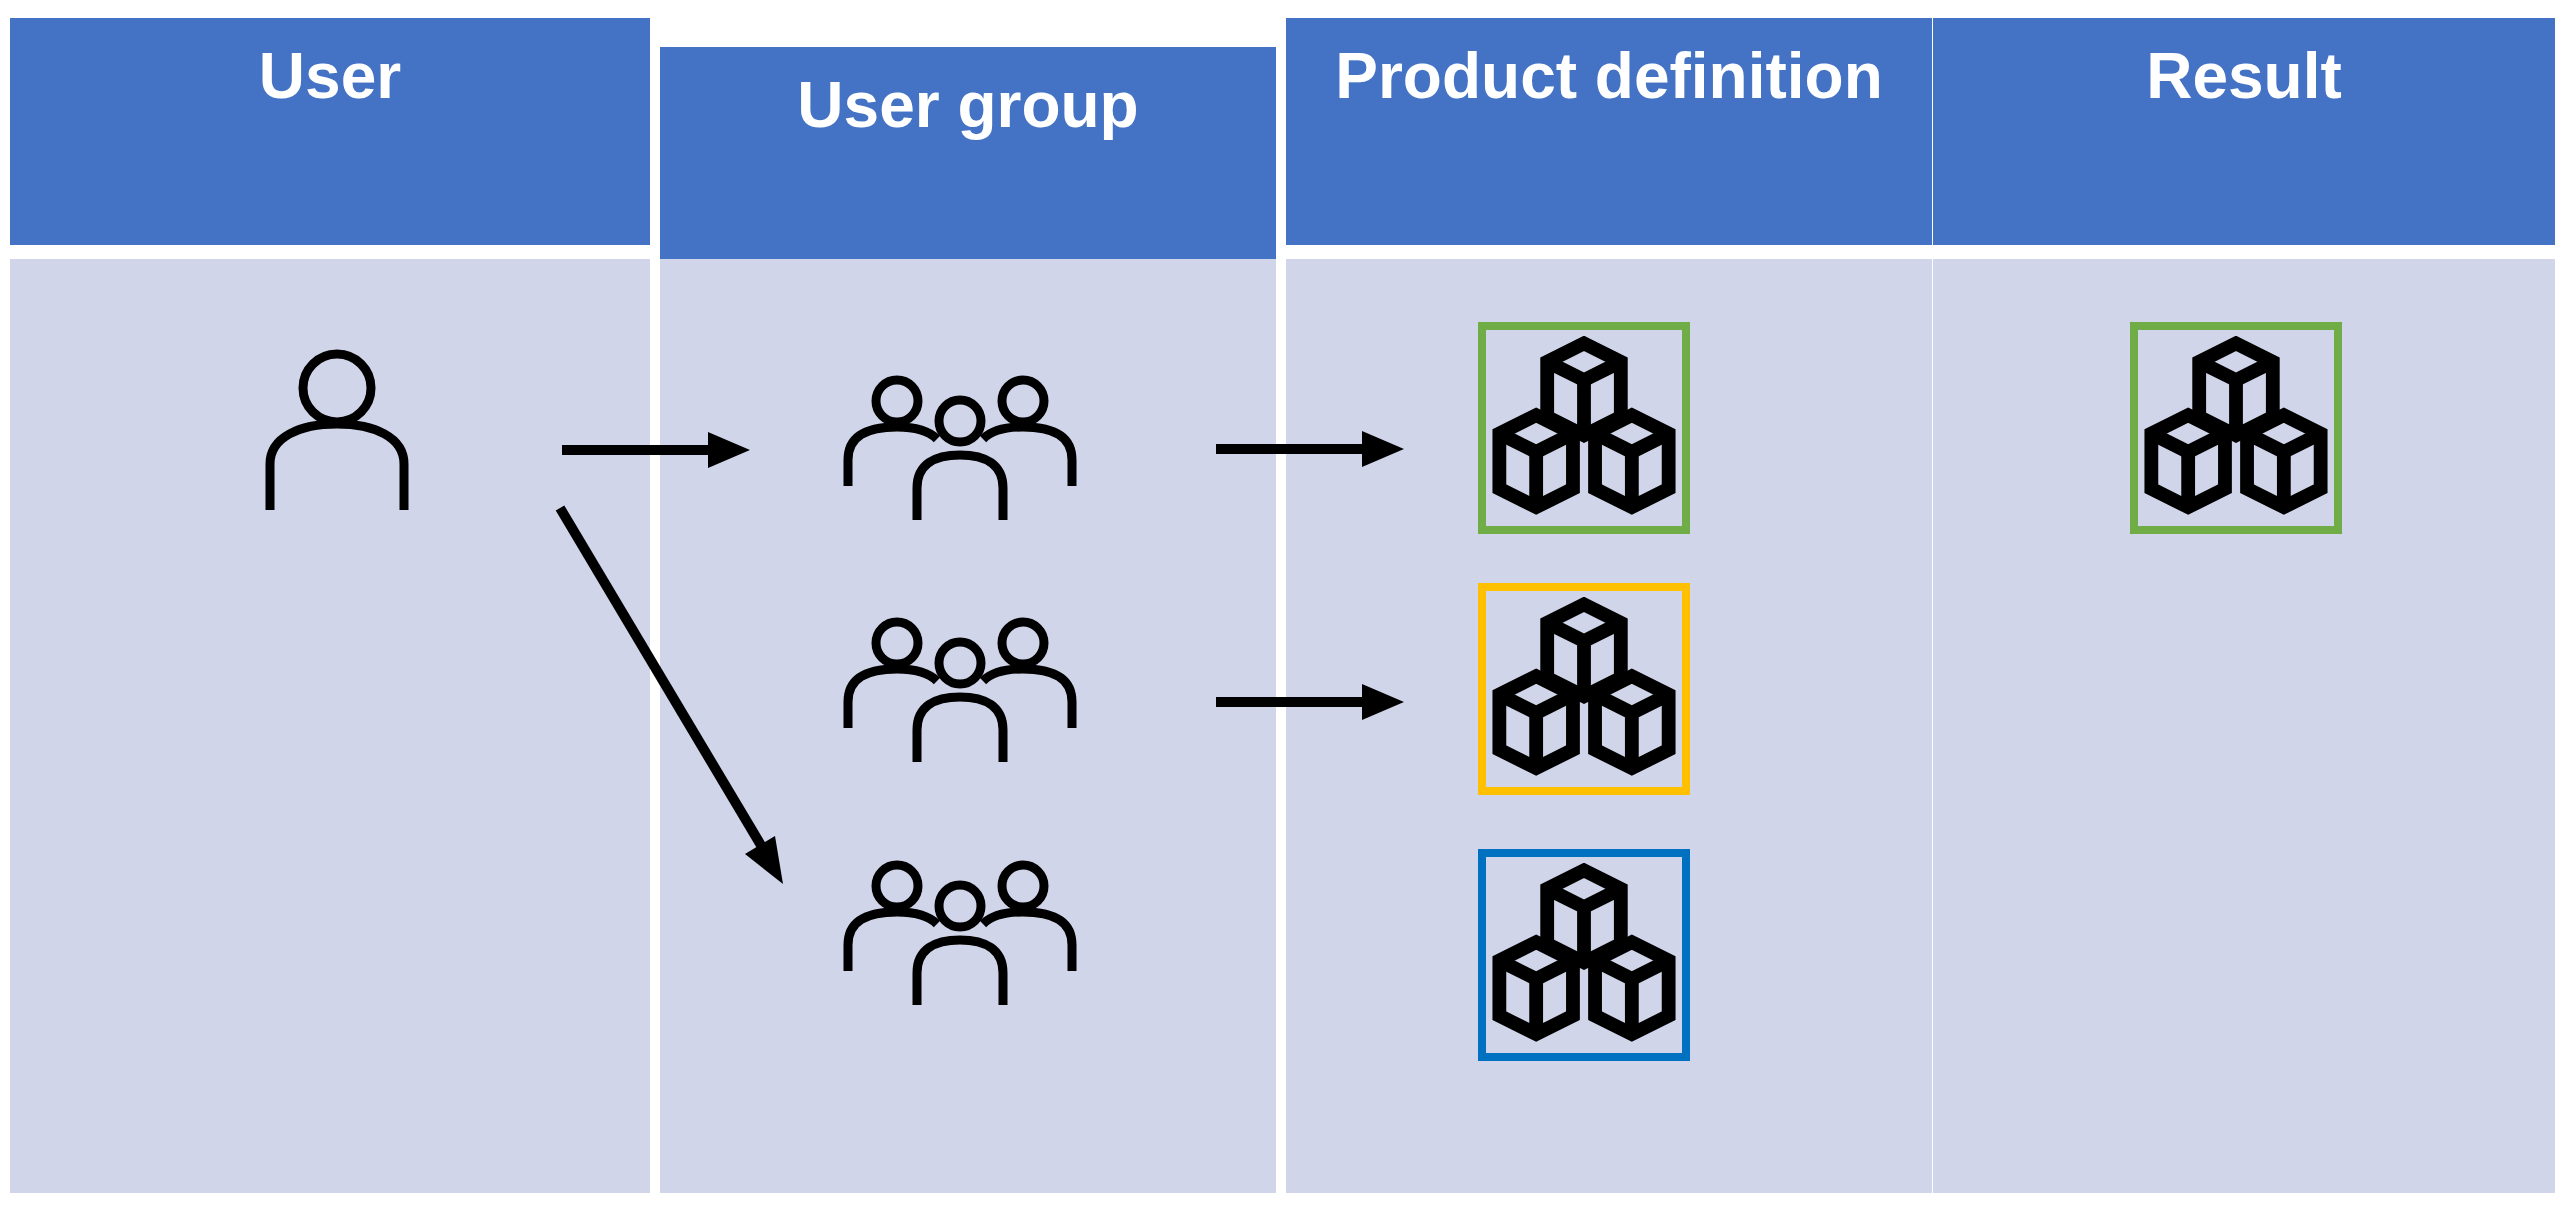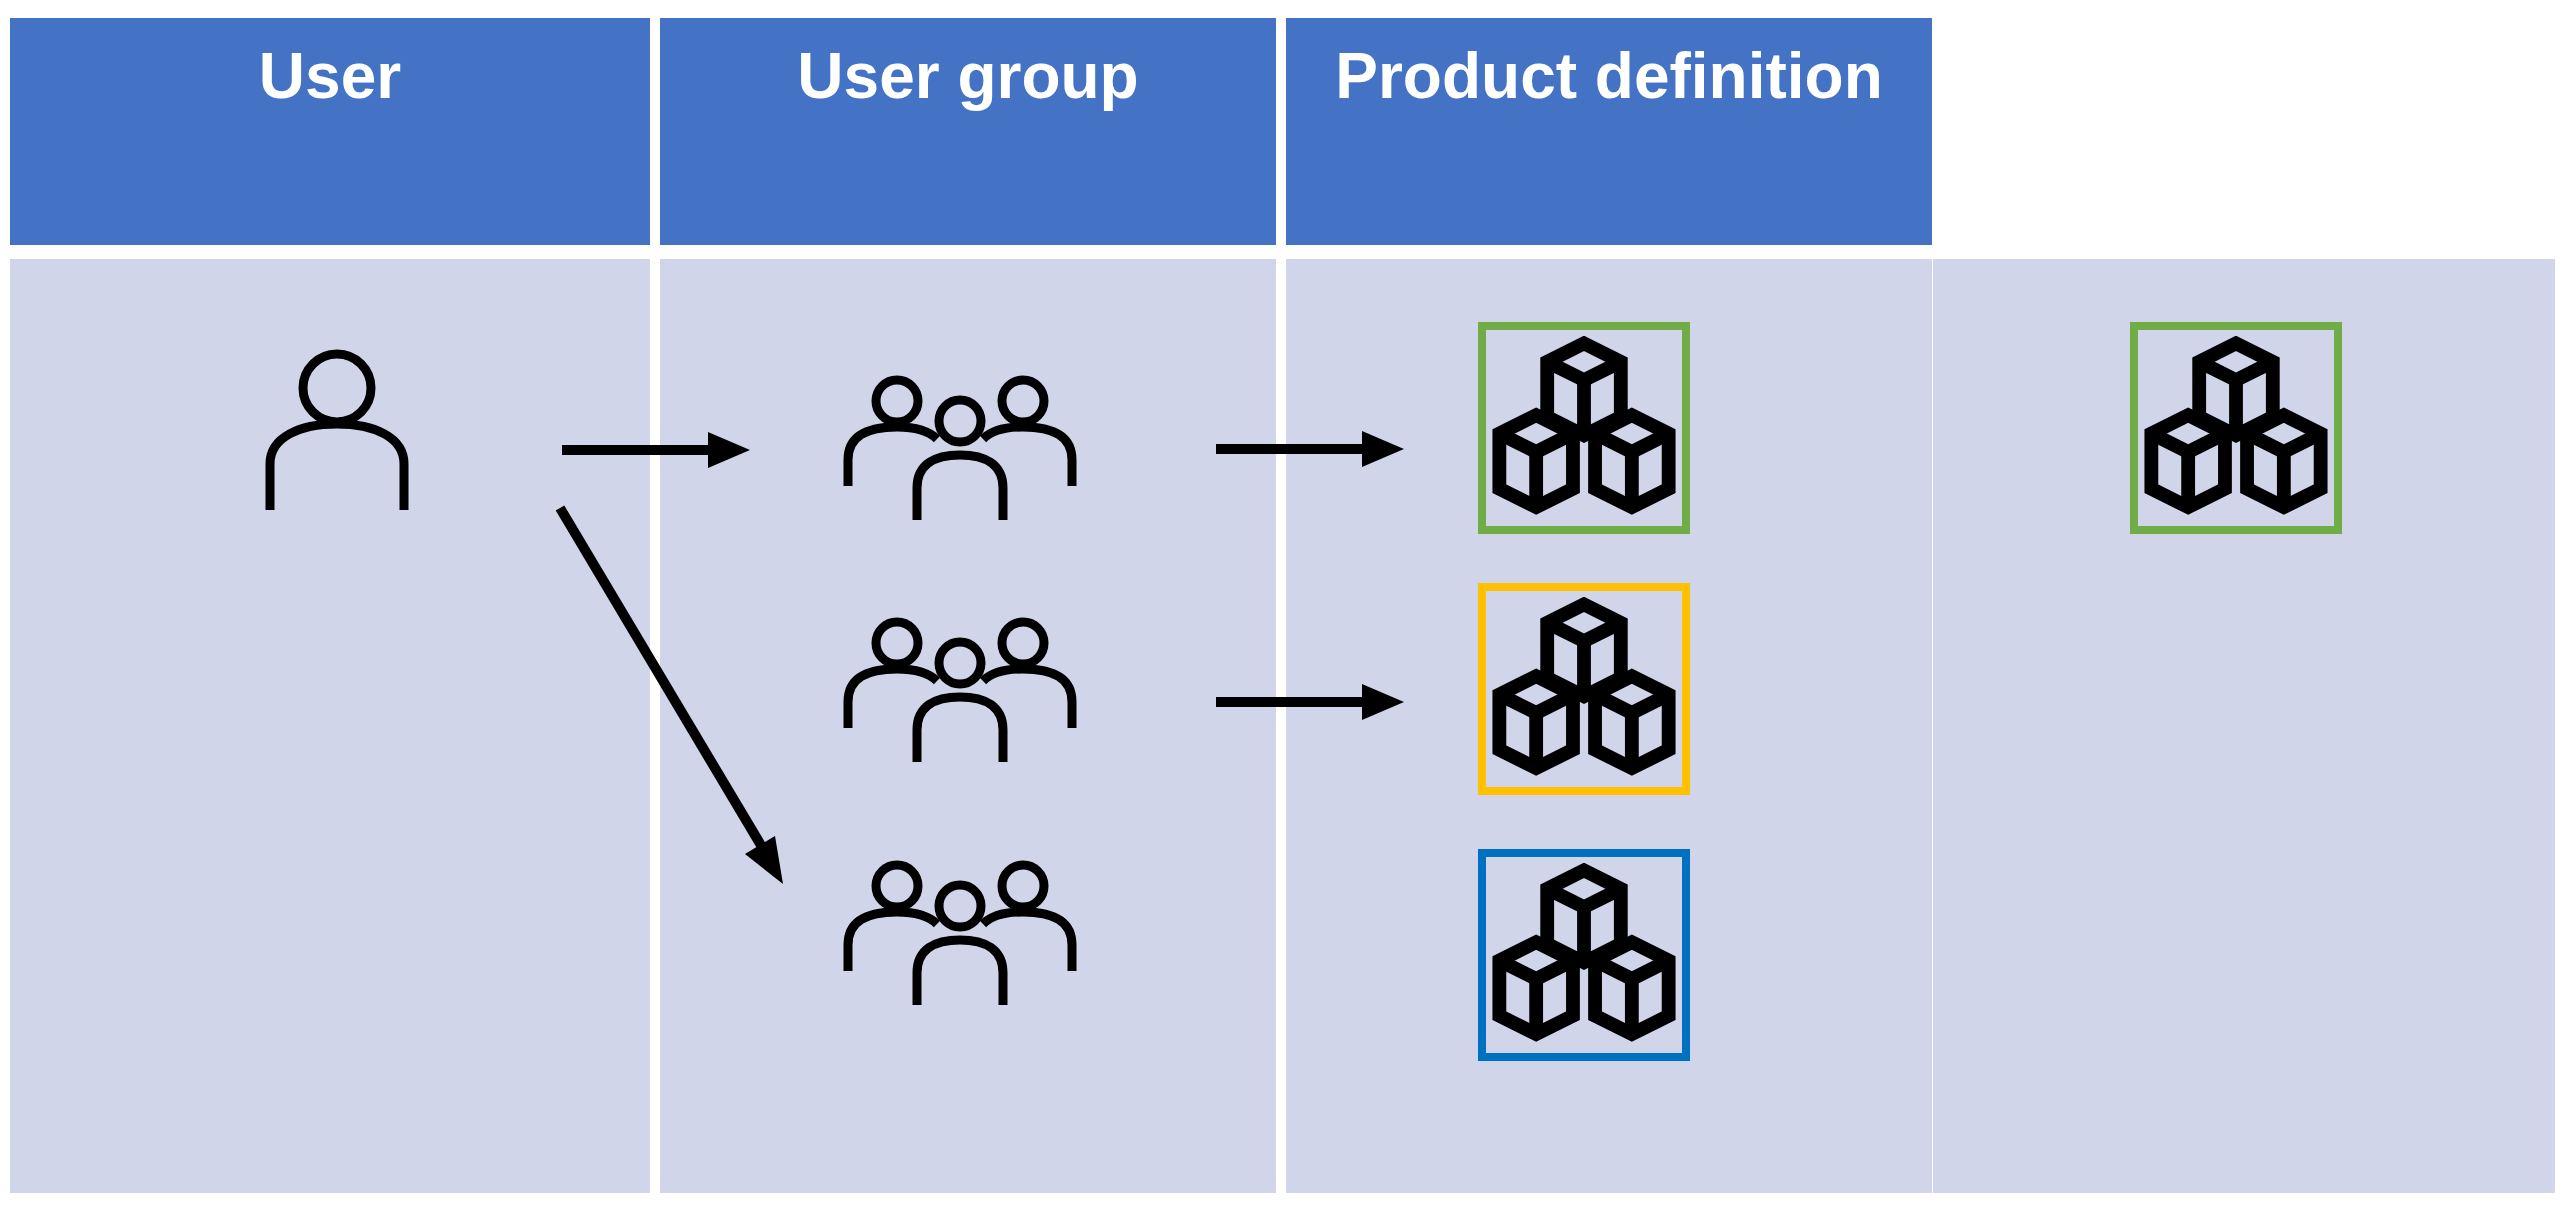"User group" div.hcell { margin-top: none -> 29px }
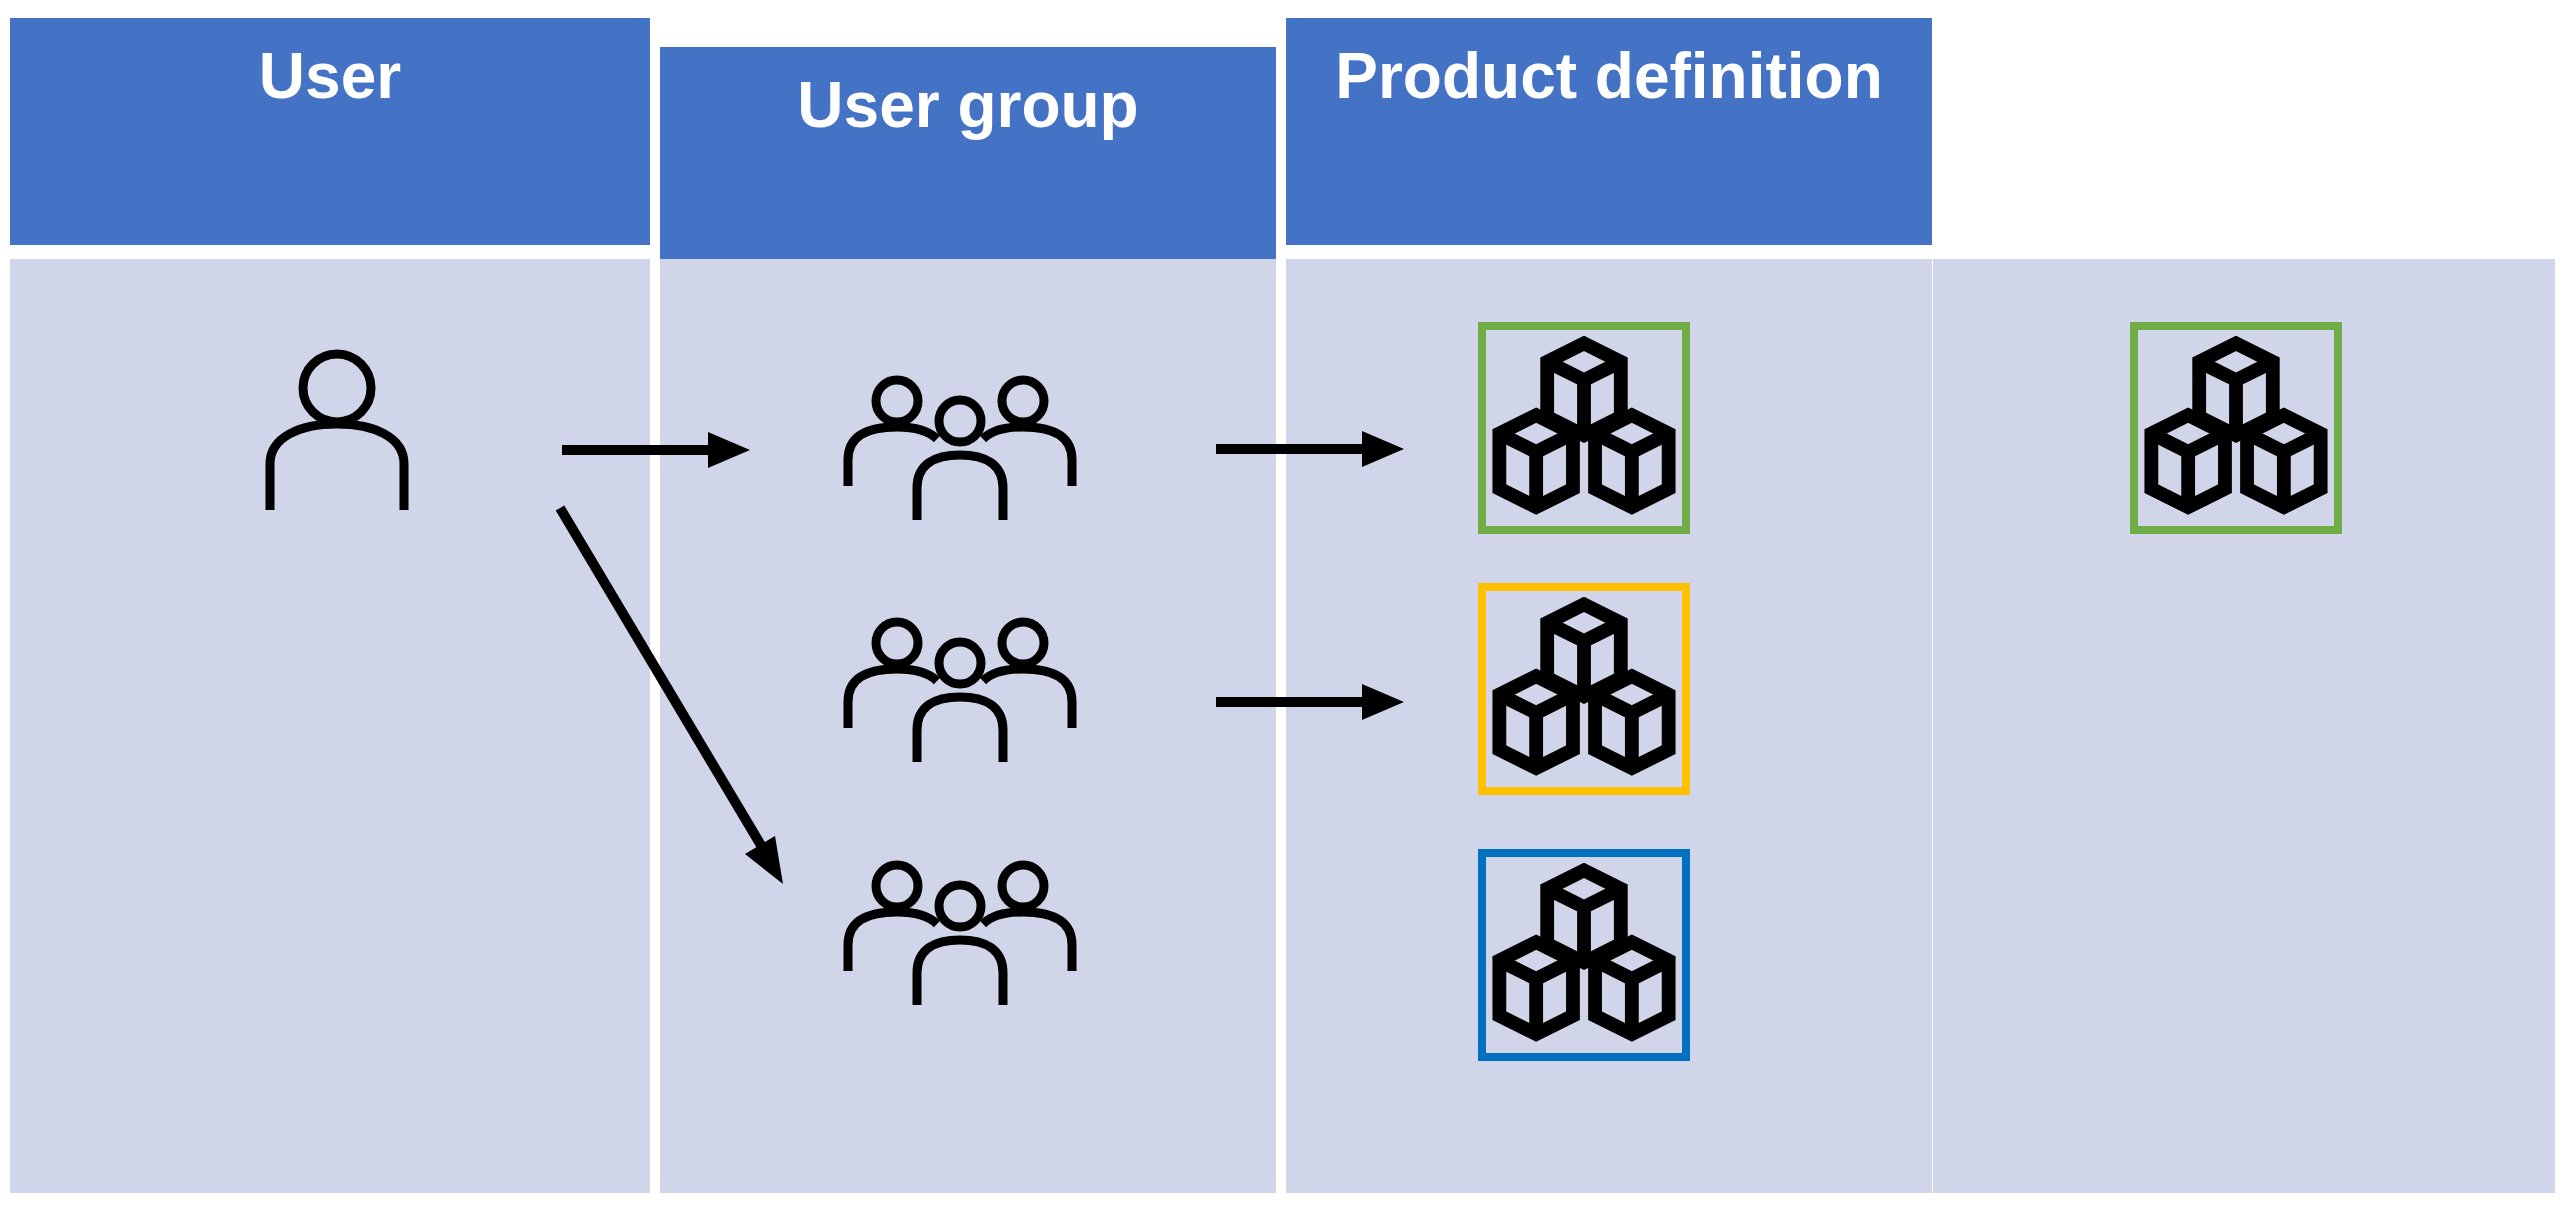"Result" div.hcell { html: none -> <div>Result</div> }
